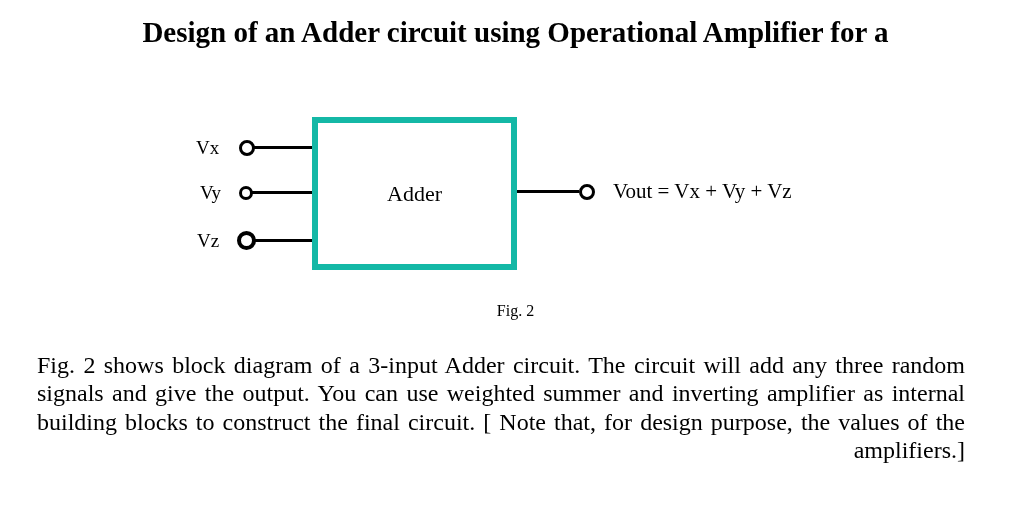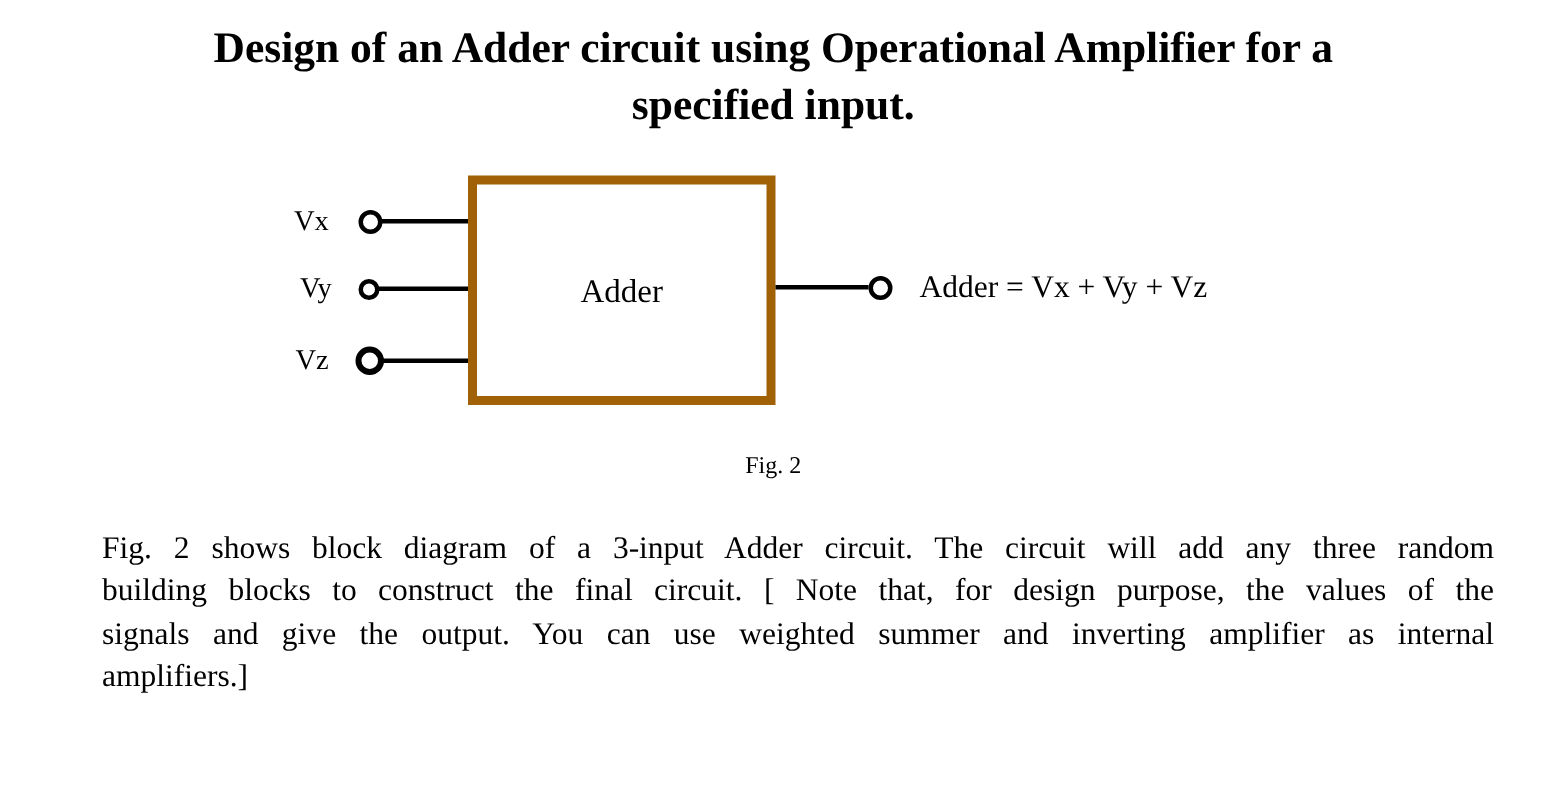"specified input." div { html: <div>specified input.</div> -> none }
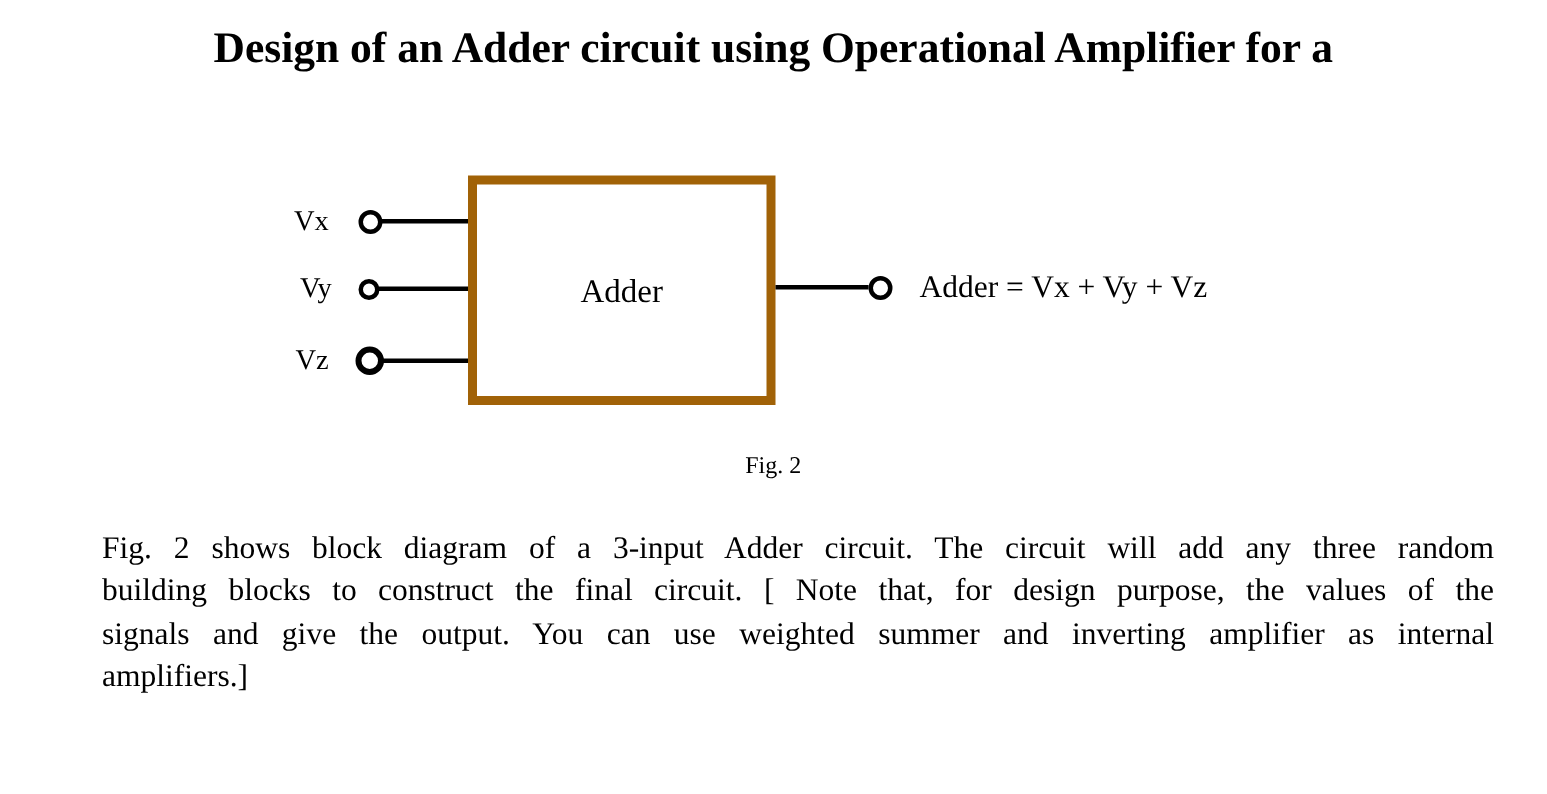"Adder" .adder-box { border: 6px solid #a16207 -> 6px solid #14b8a6 }
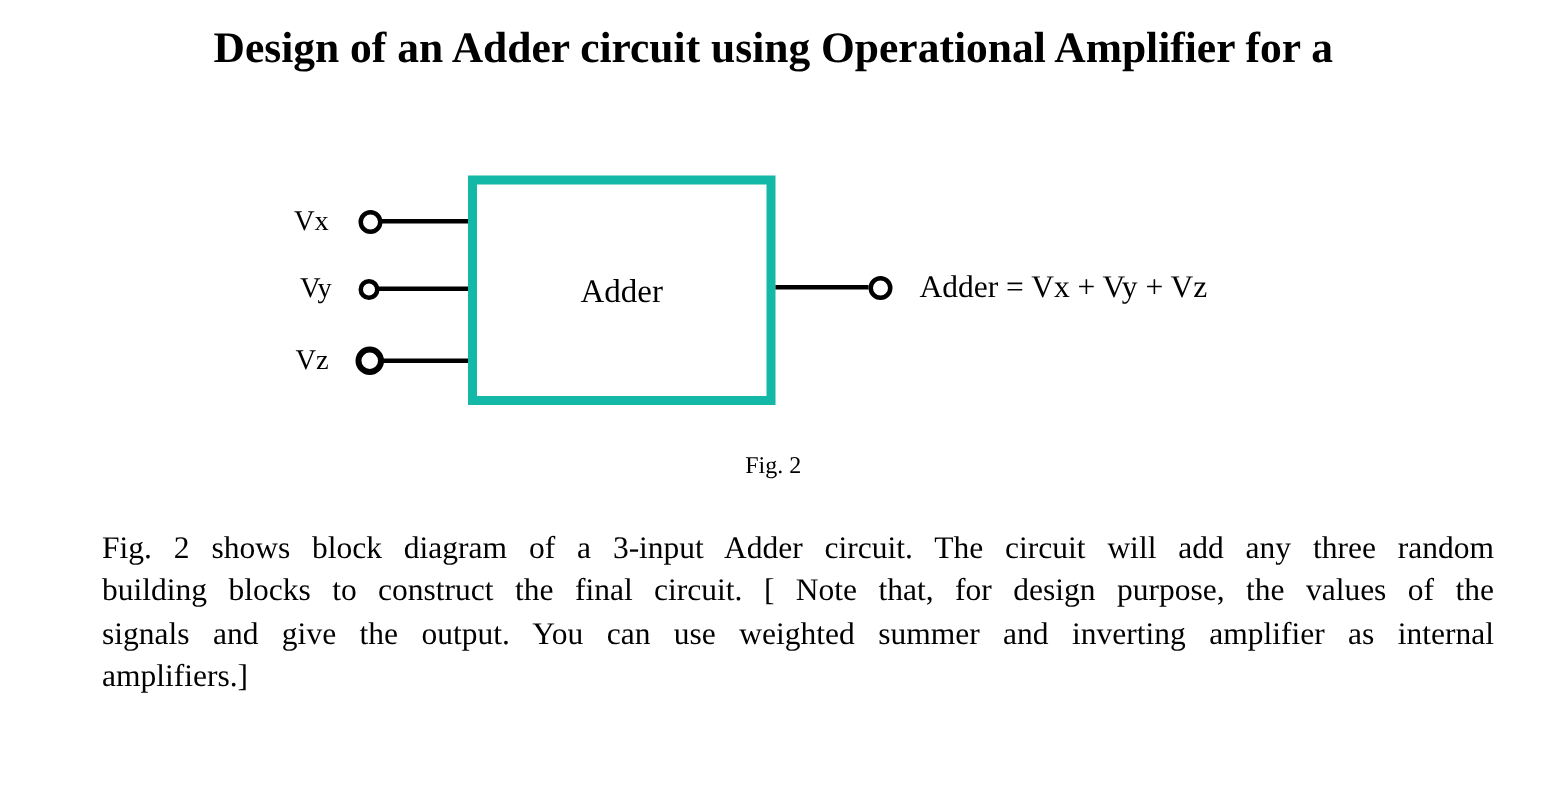"Adder = Vx + Vy" span.lbl-out { text: Adder -> Vout }
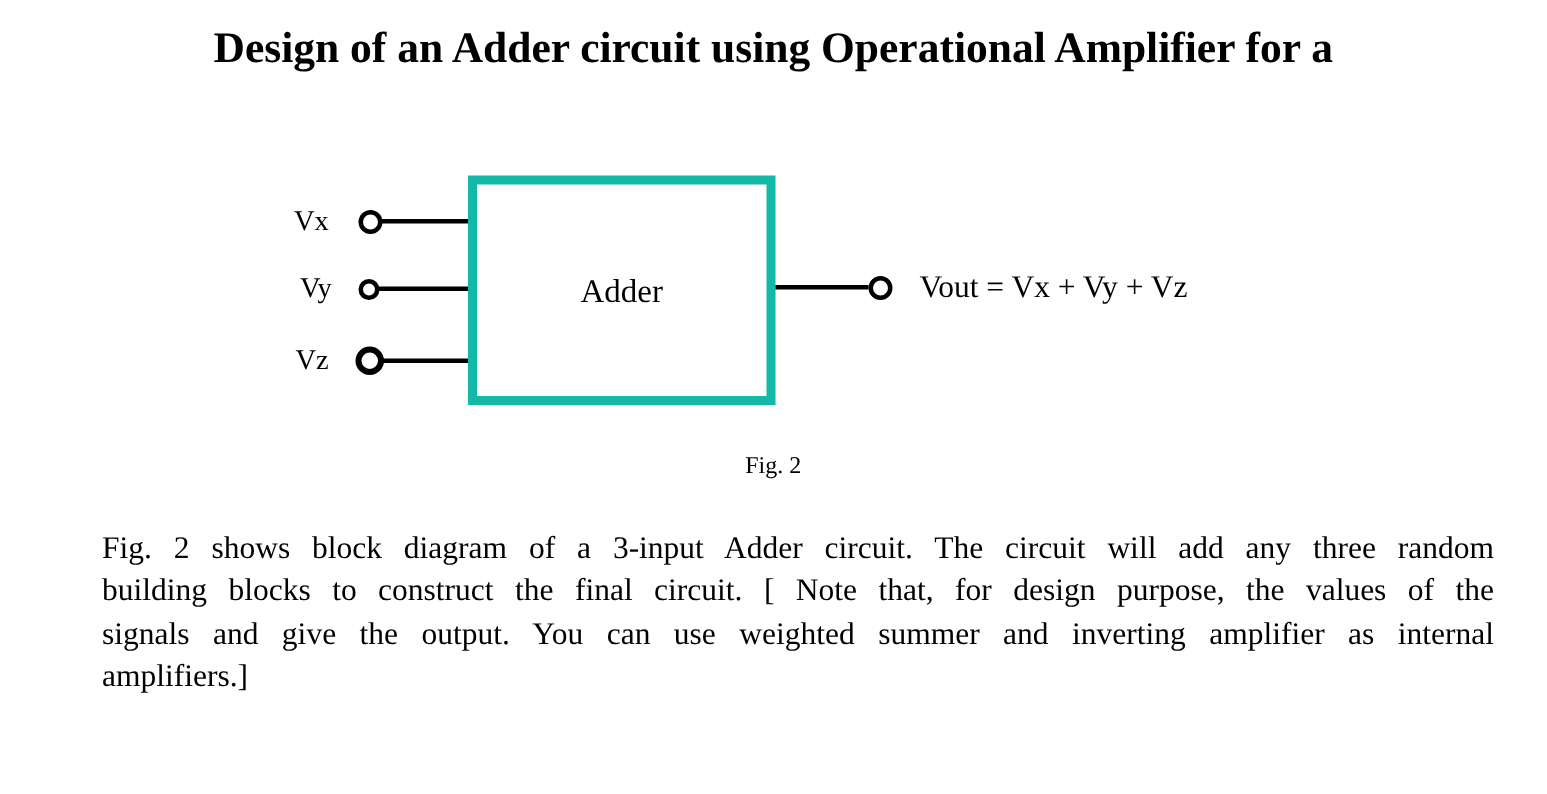"Fig. 2 shows block diagram" .paragraph { font-size: 21px -> 24px; left: 68px -> 37px }
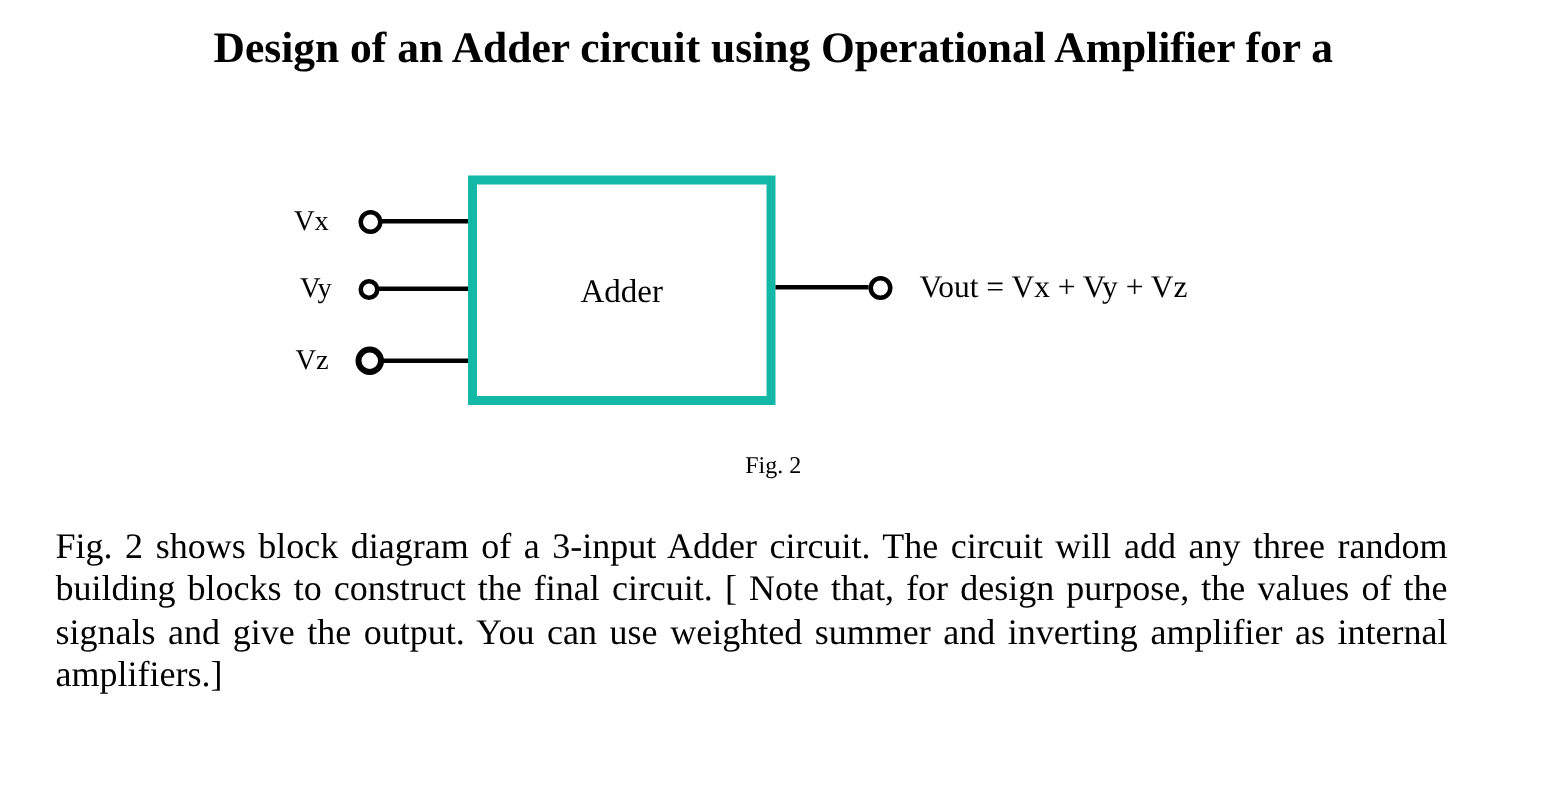"building blocks to construct the" div.p-line { order: before "signals and give the output." -> after "signals and give the output." }
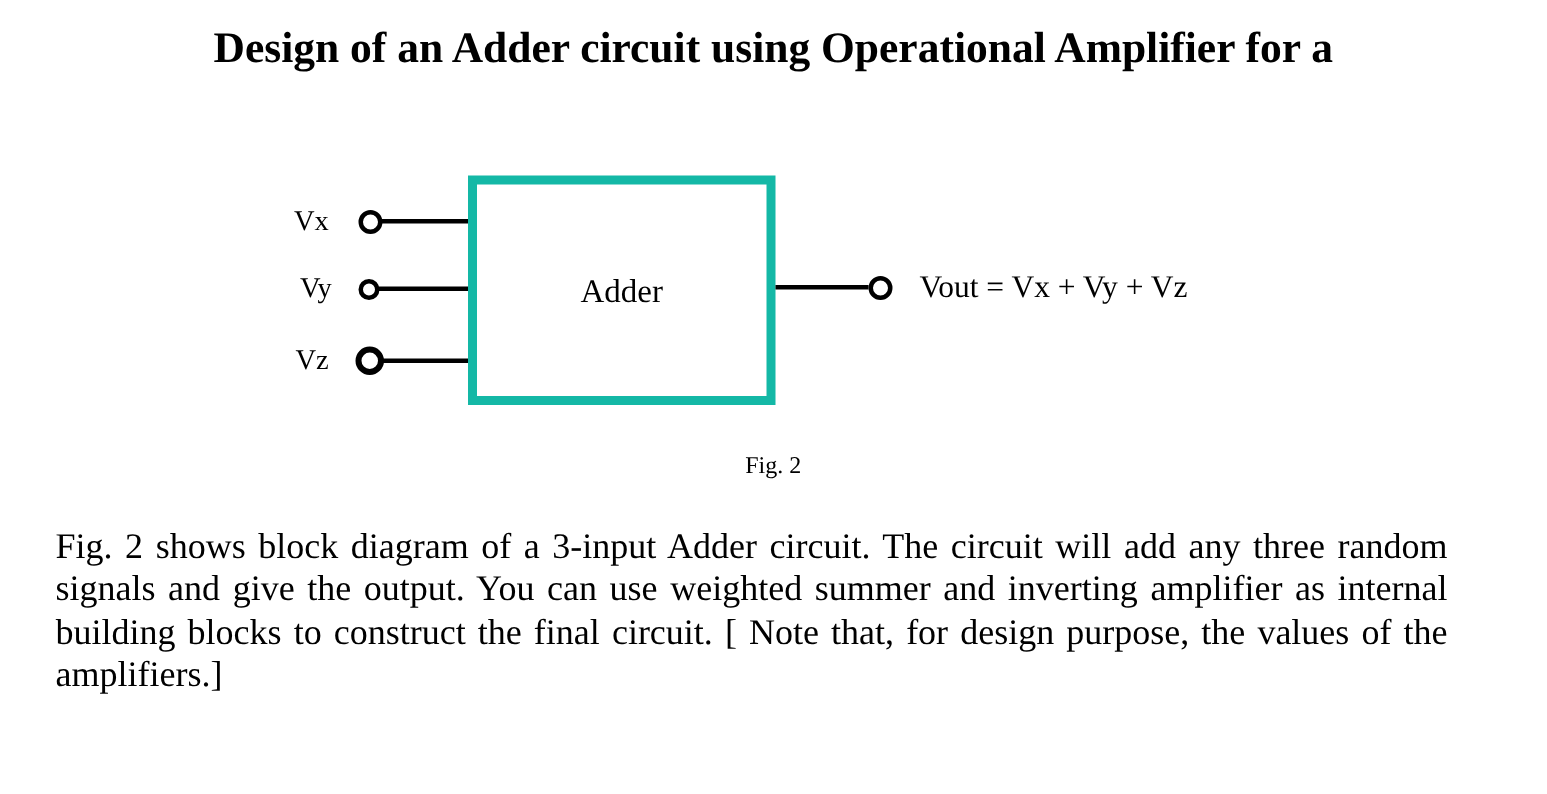"amplifiers.]" .p-line { text-align: none -> right }
